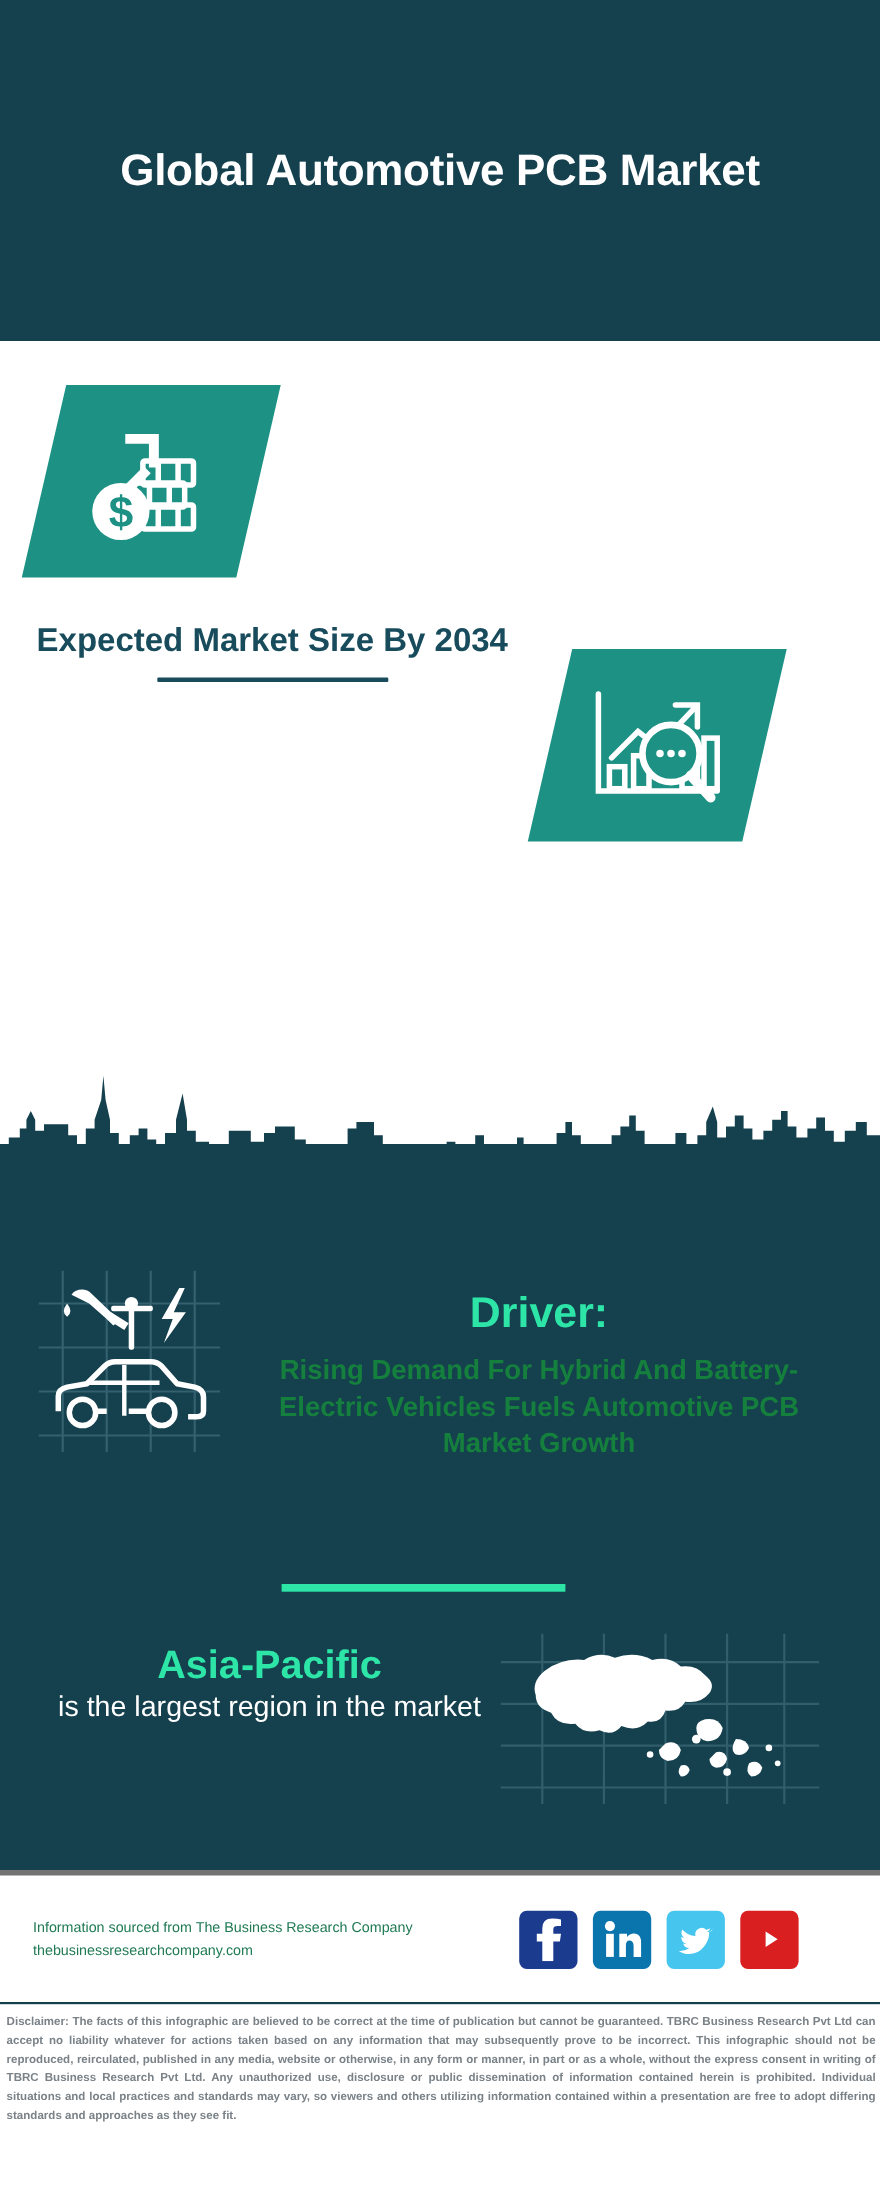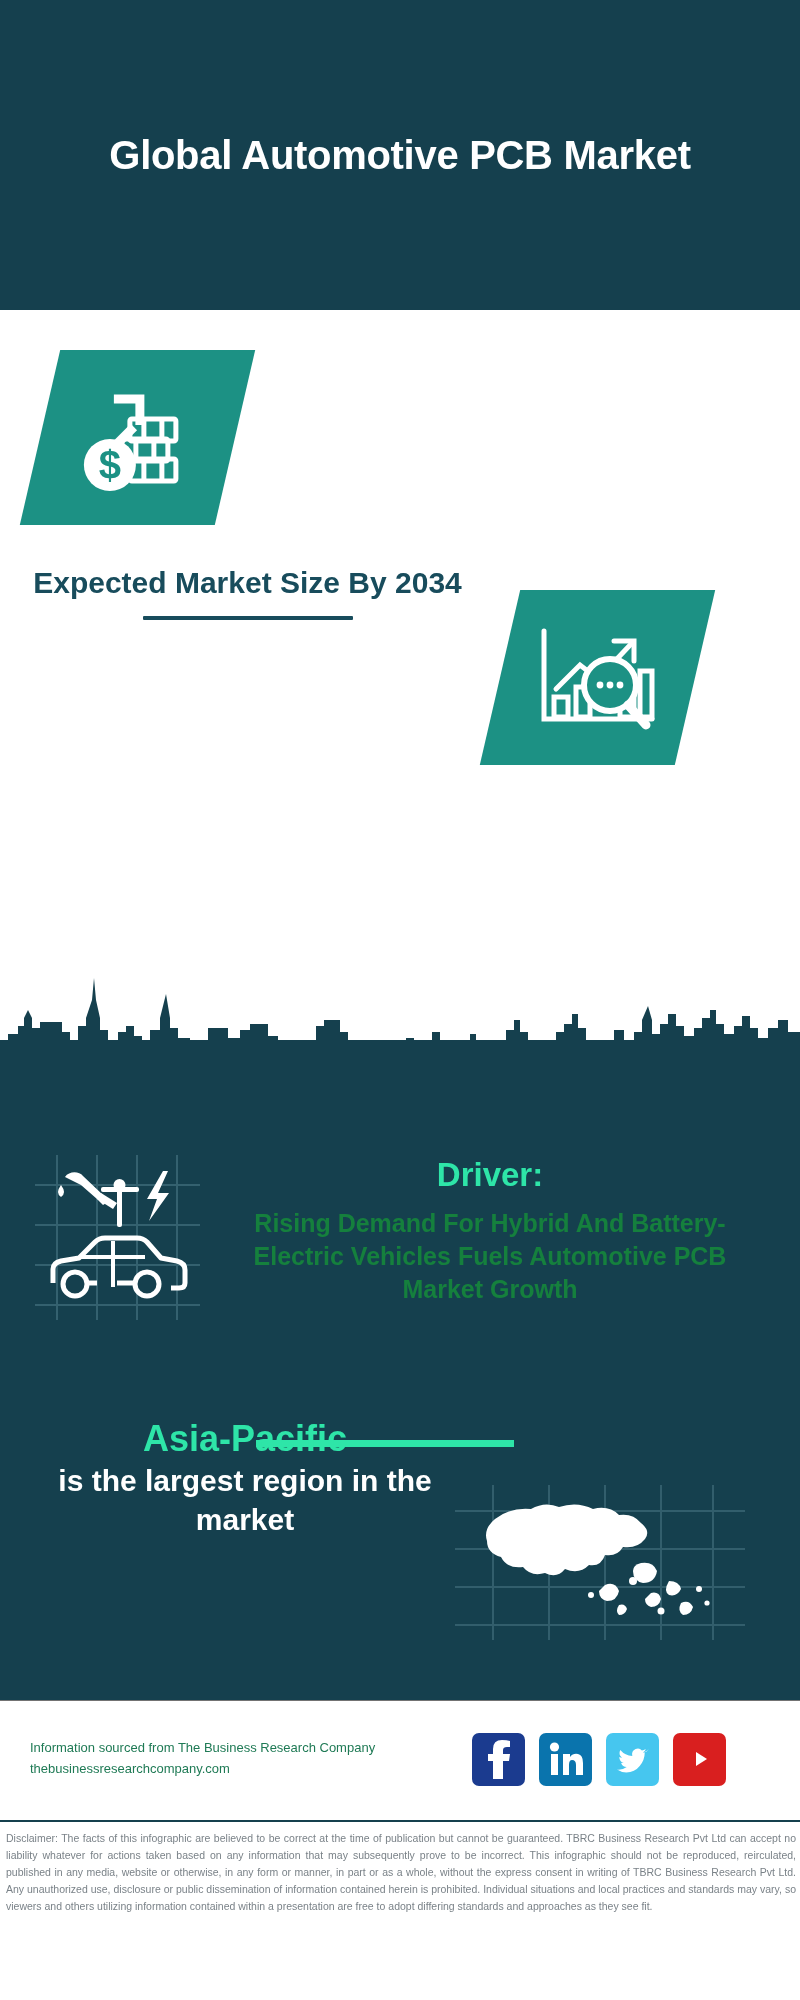"Driver:" .driver-heading { font-size: 33px -> 39px; margin-top: none -> 16px }
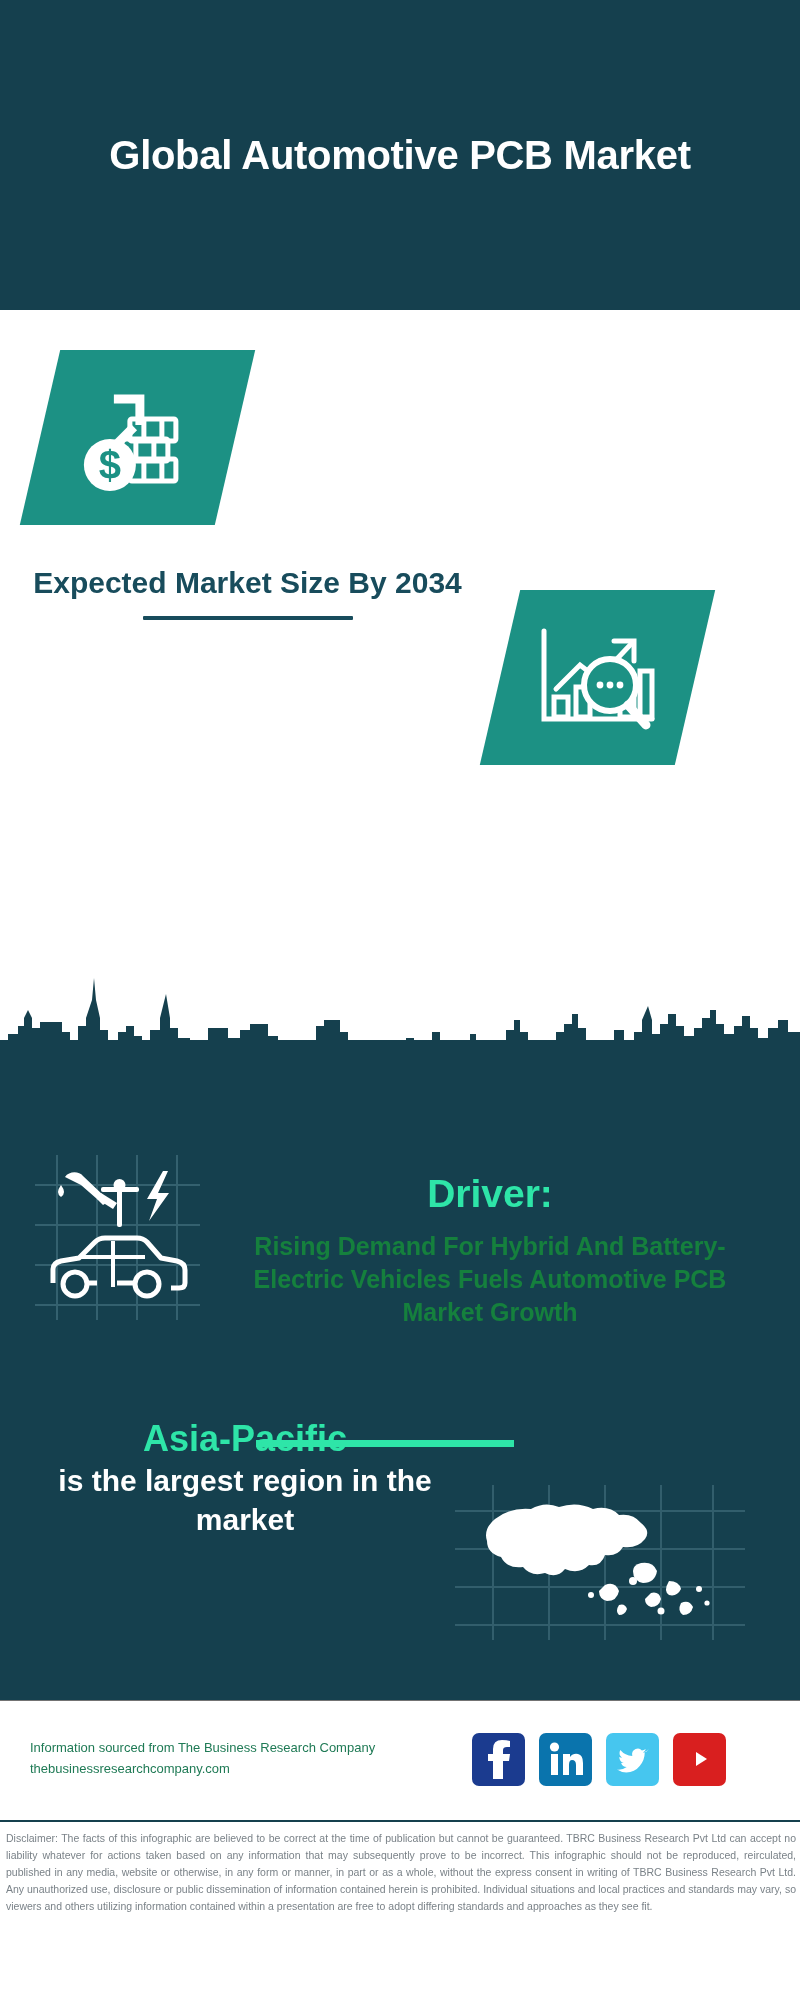"Asia-Pacific" .region-text { top: 1416px -> 1490px }
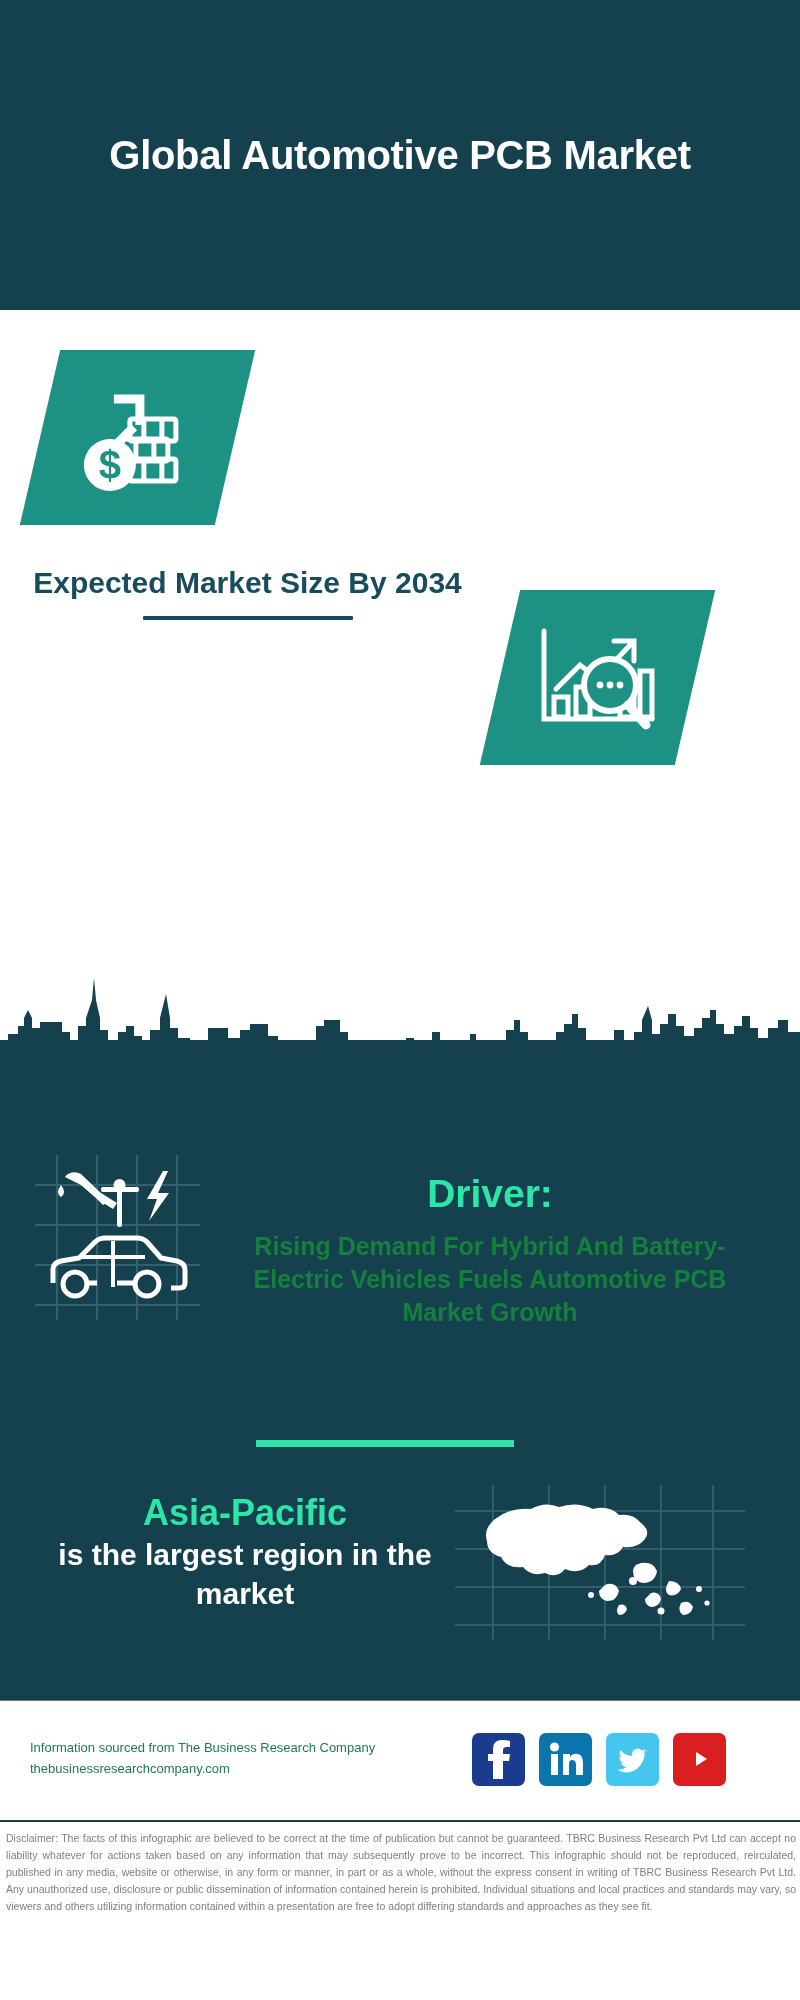"is the largest region in" .region-sub { font-size: 30px -> 26px; font-weight: bold -> normal }
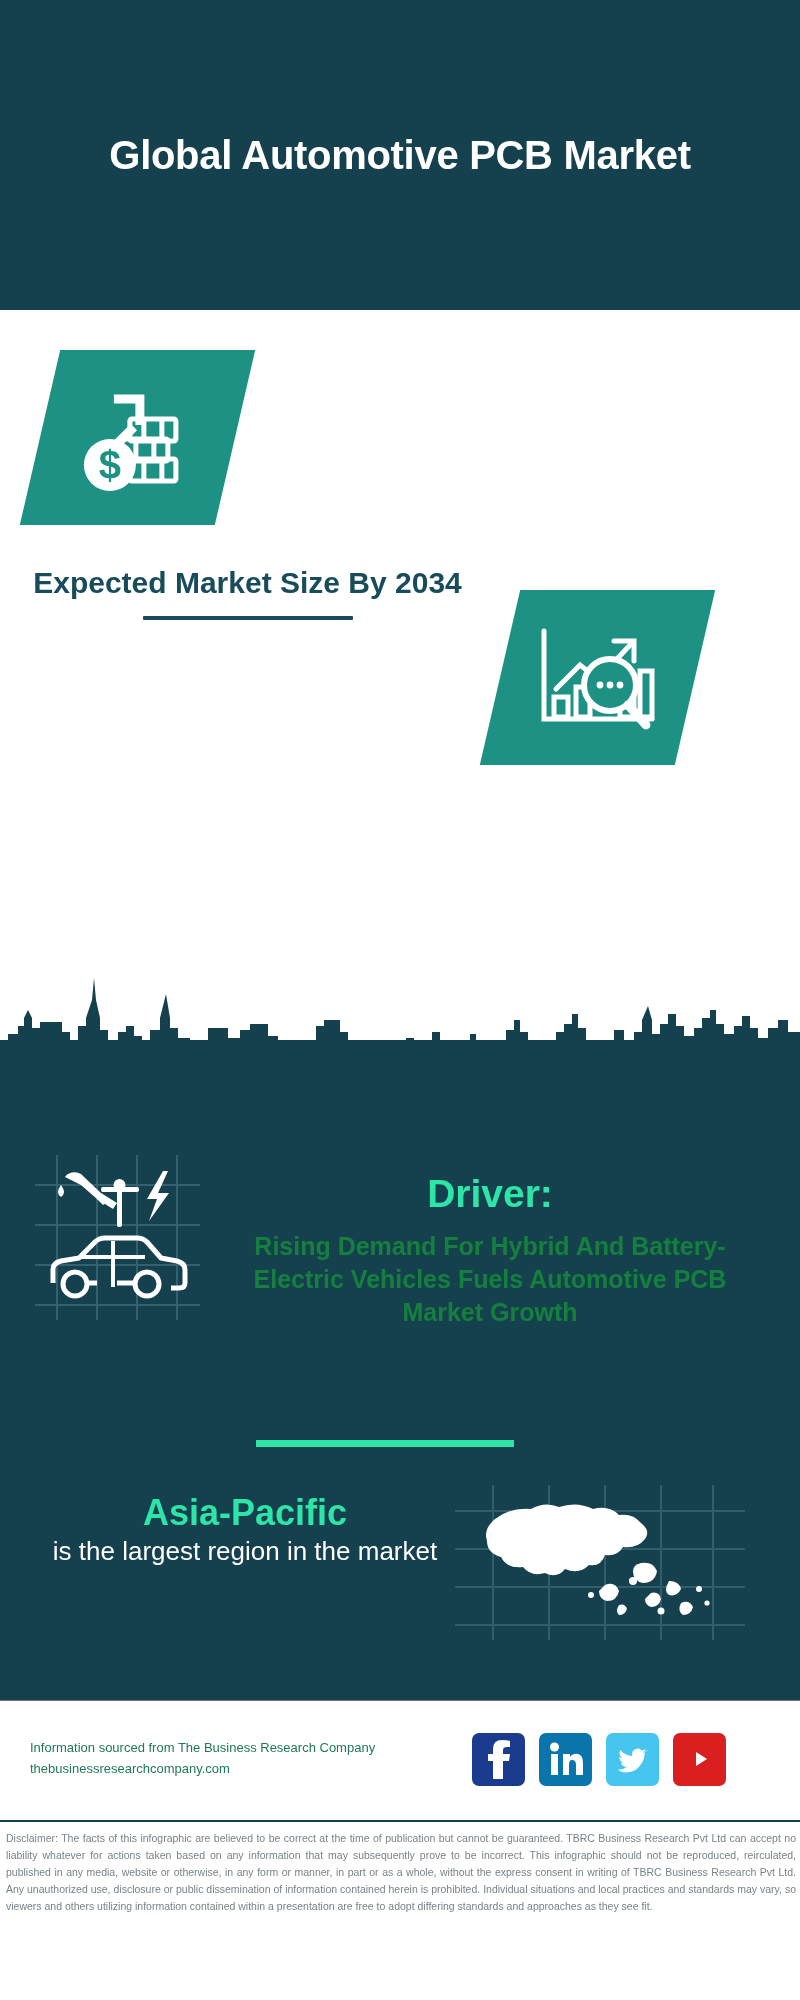"Information sourced from The Business" .footer { border-top: 1px solid #737373 -> 5px solid #737373 }
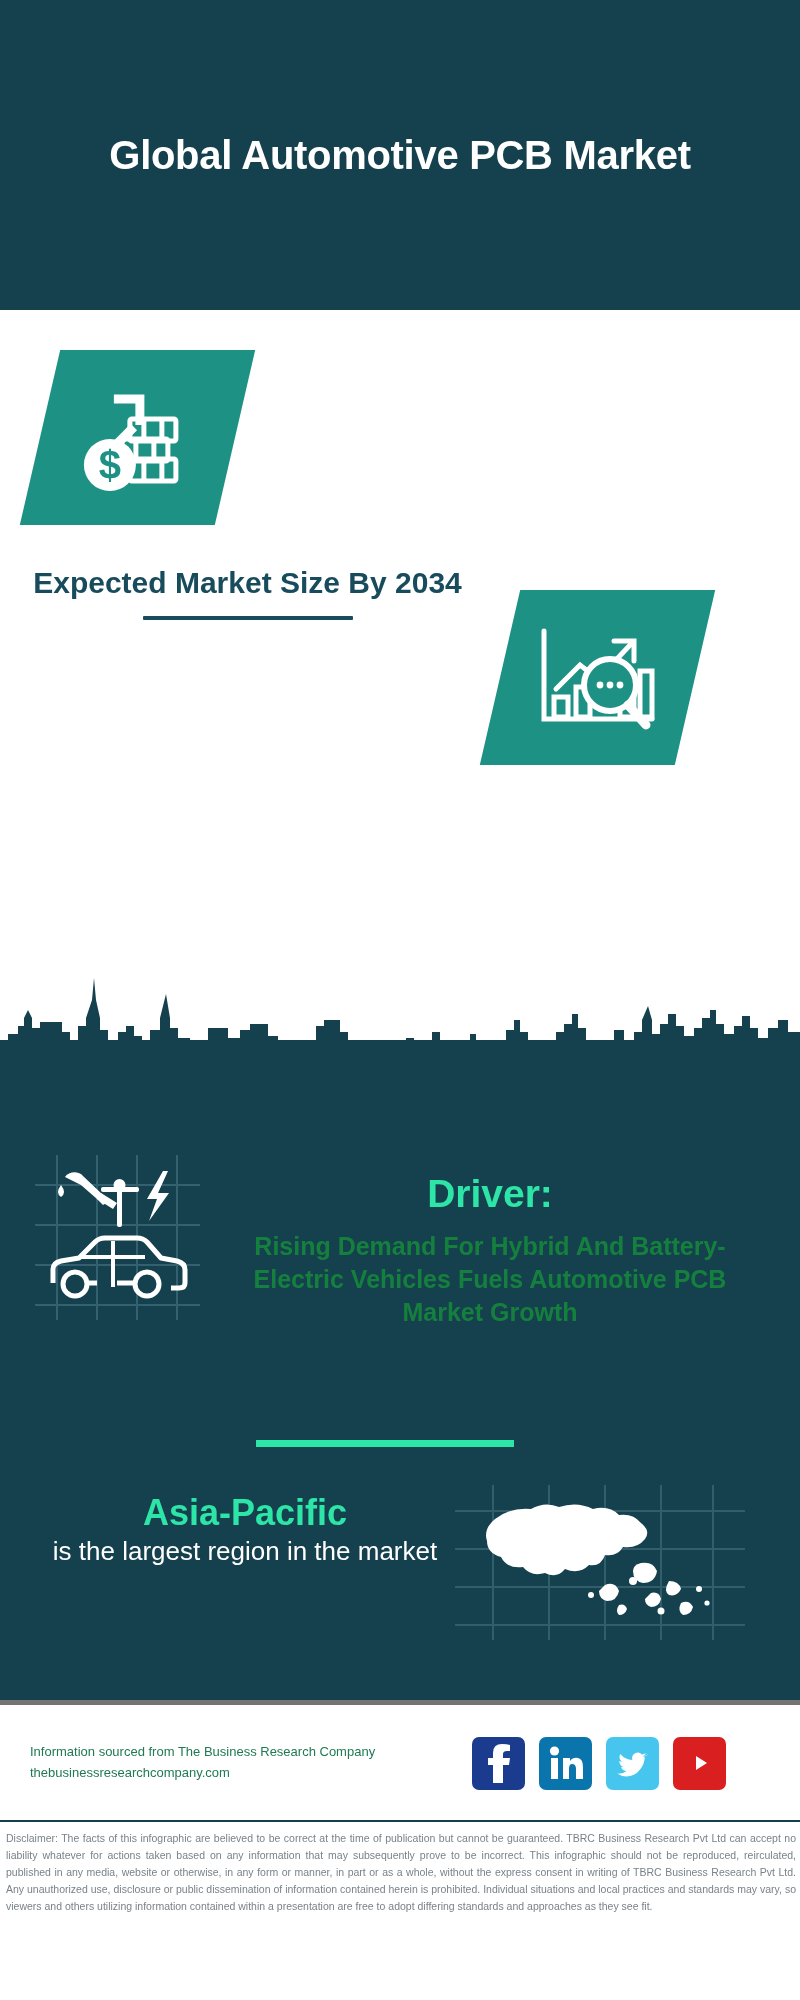"Disclaimer: The facts of this" .disclaimer { font-weight: none -> bold }
